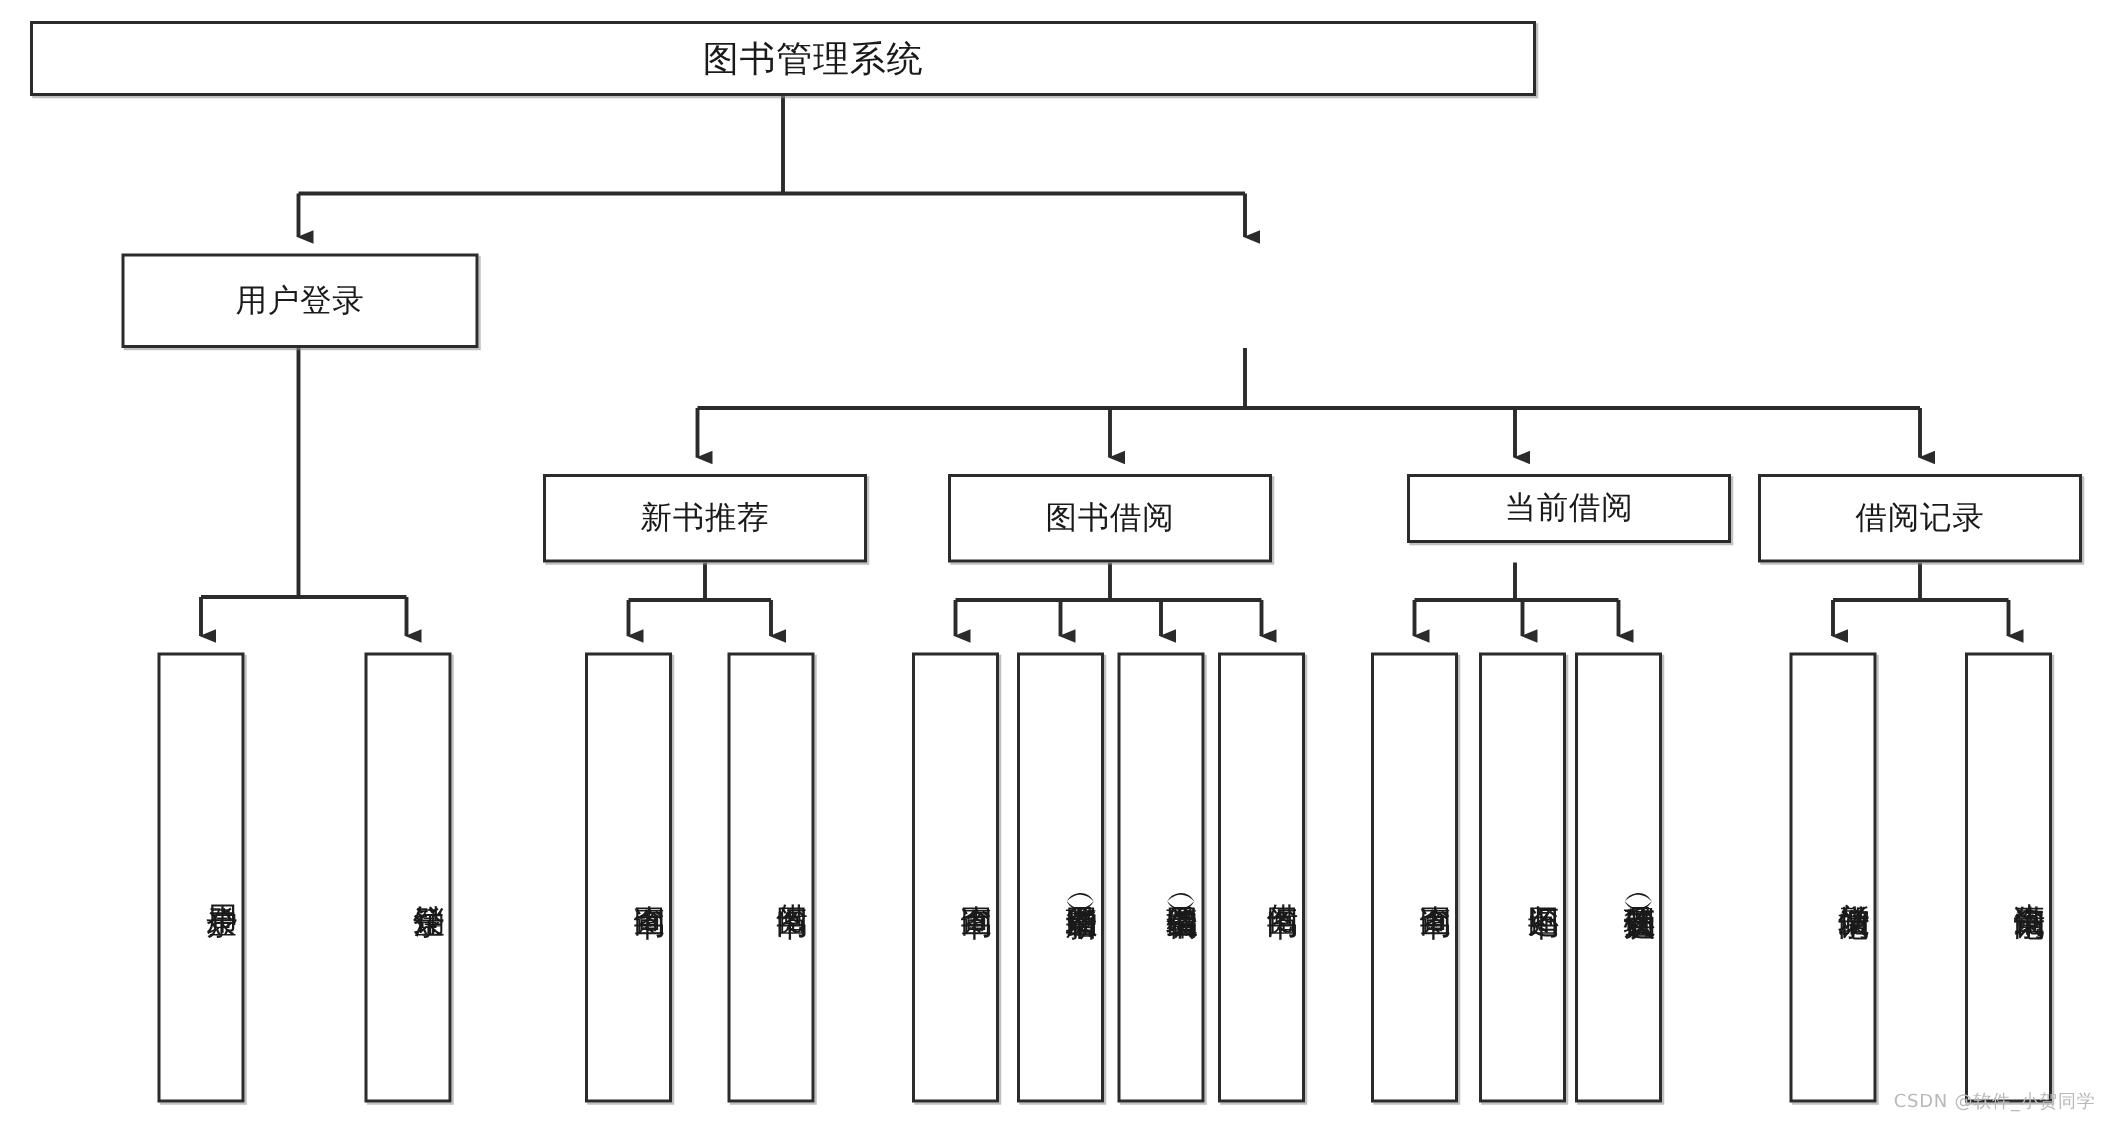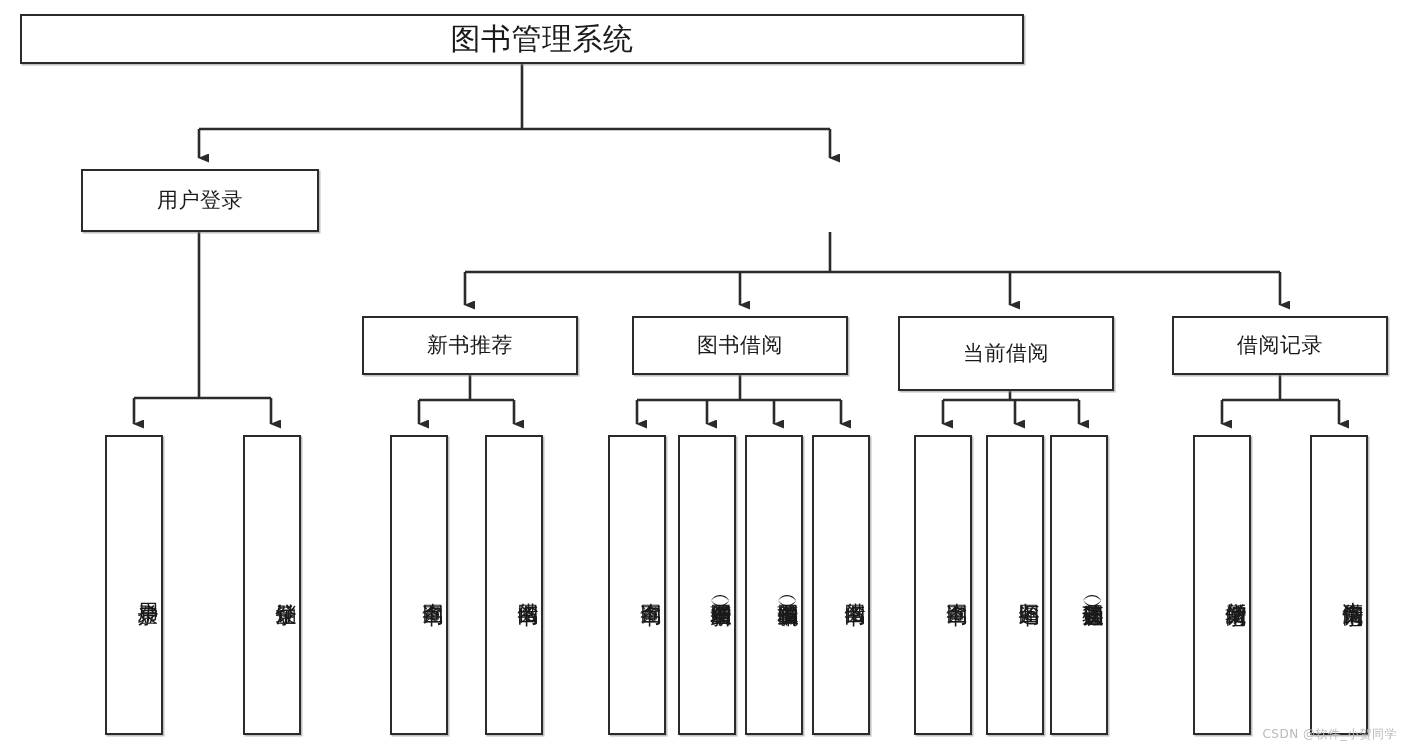"图书管理系统" .node.root { font-size: 30px -> 24px }
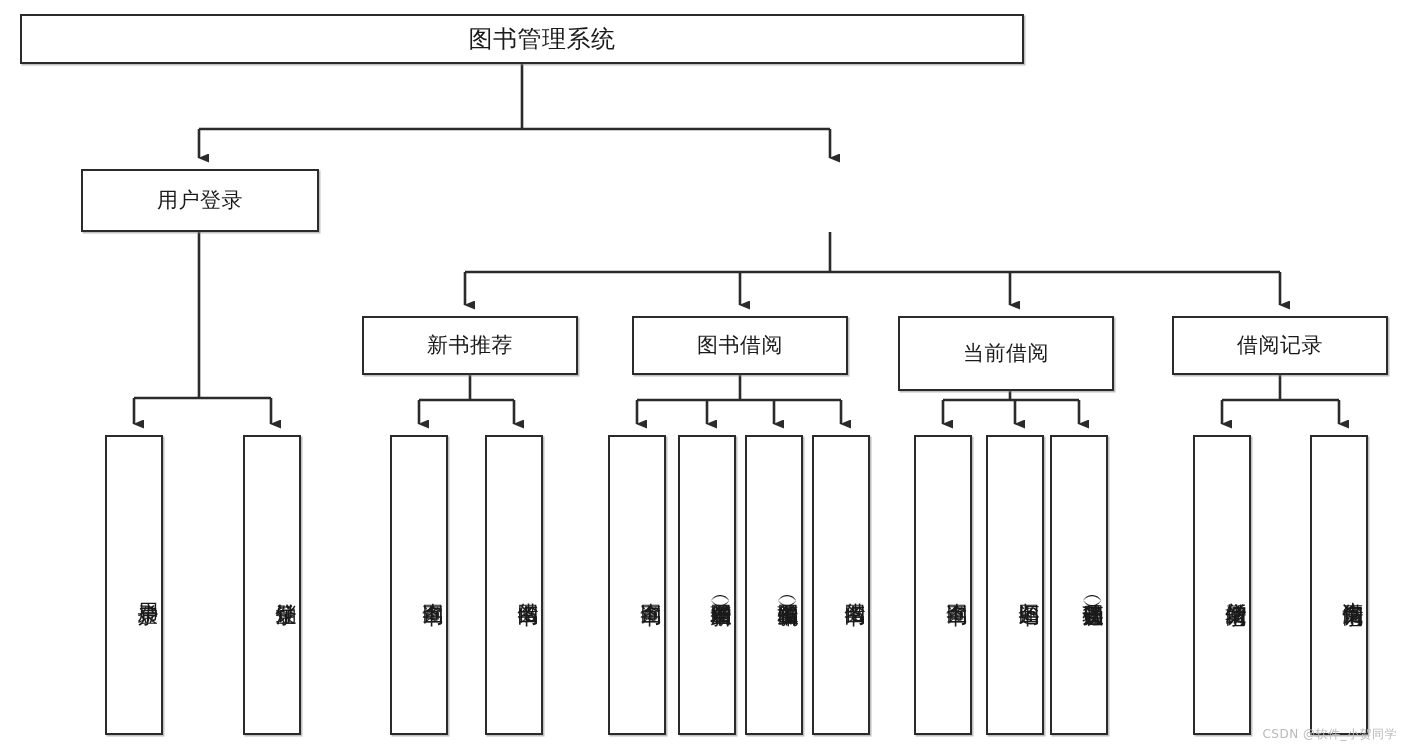"当前借阅" div.node { height: 75px -> 46px; left: 898px -> 938px }
